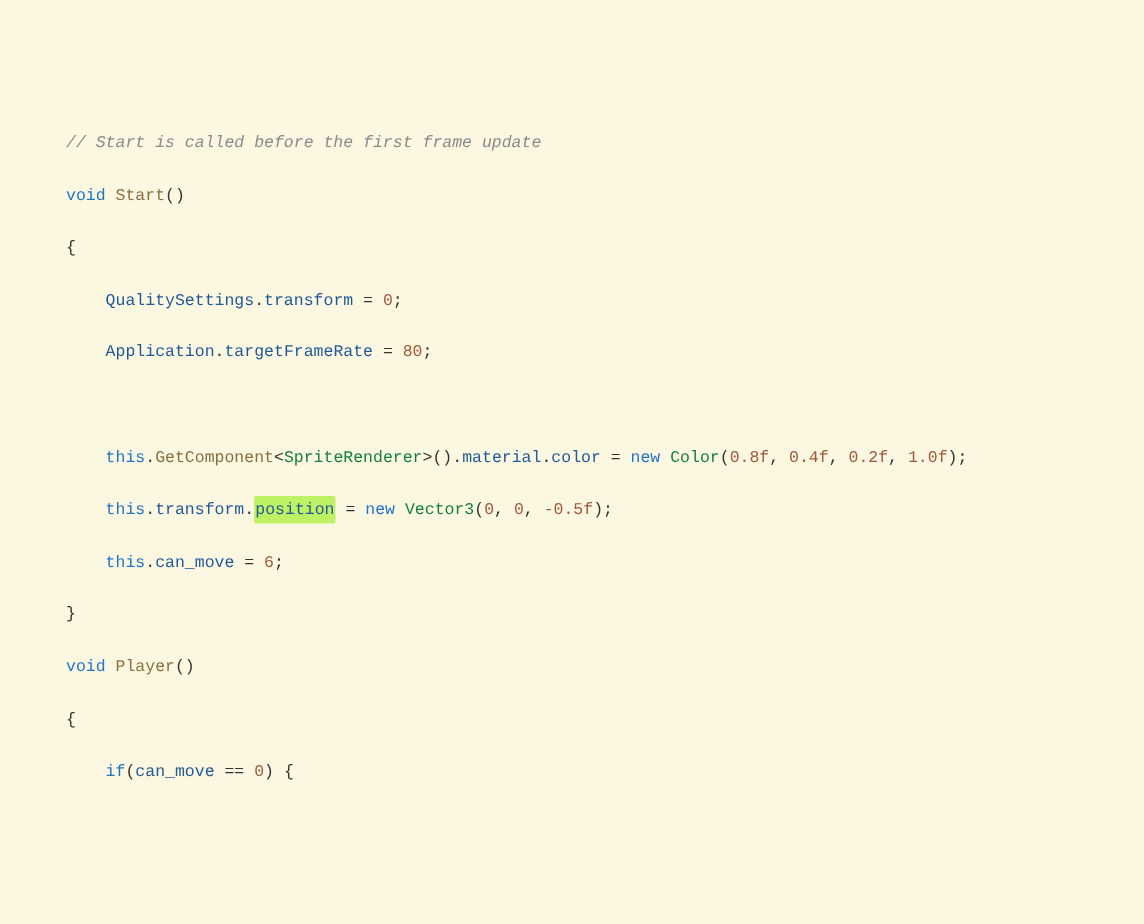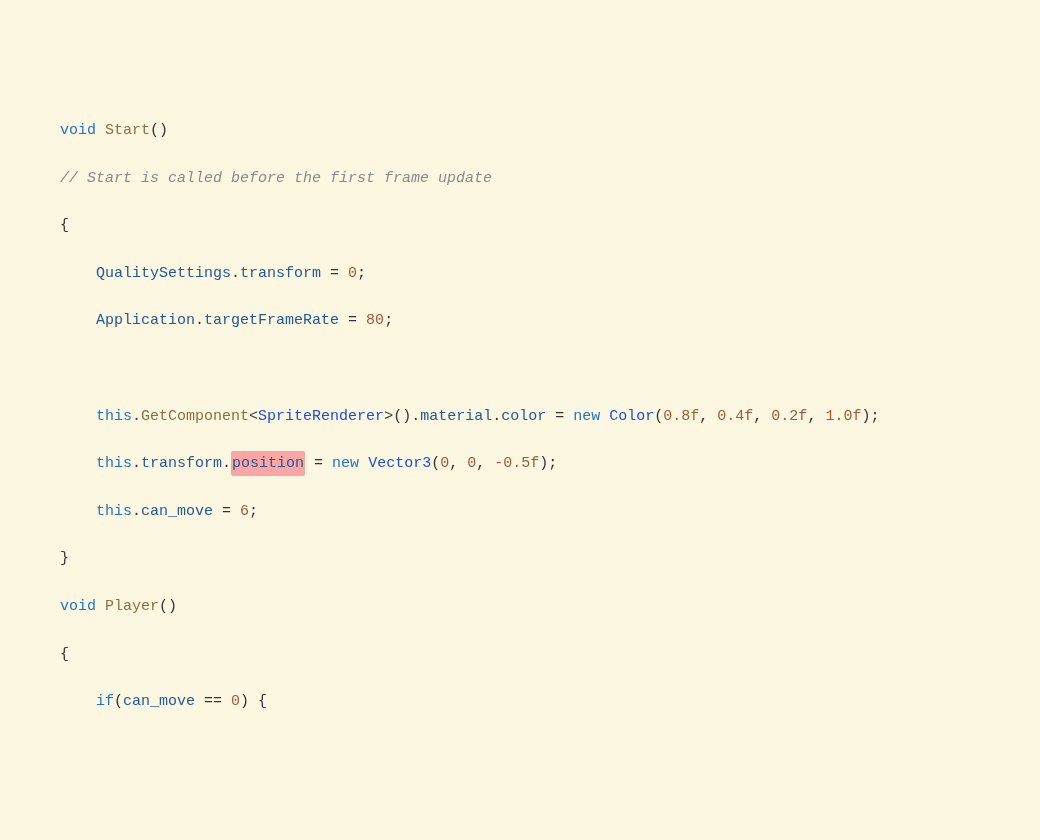"void Start()" span.ln { order: before "// Start is called before" -> after "// Start is called before" }
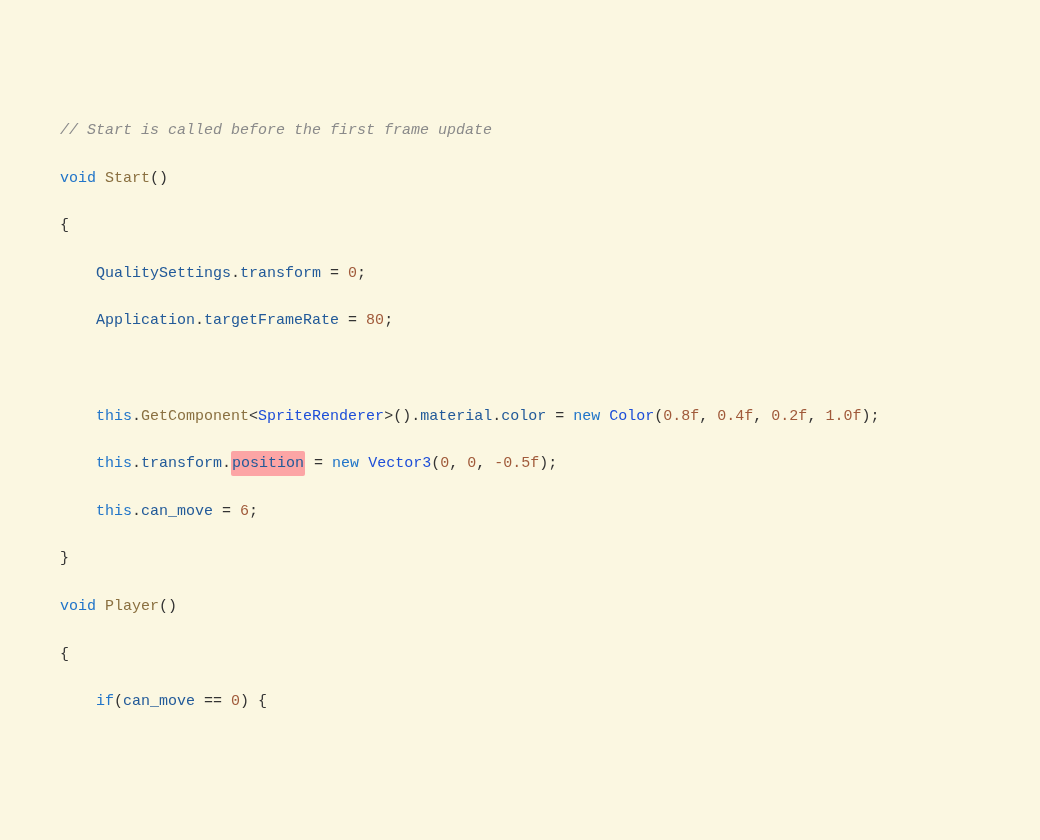"SpriteRenderer" .type { color: #1d4ed8 -> #15803d }
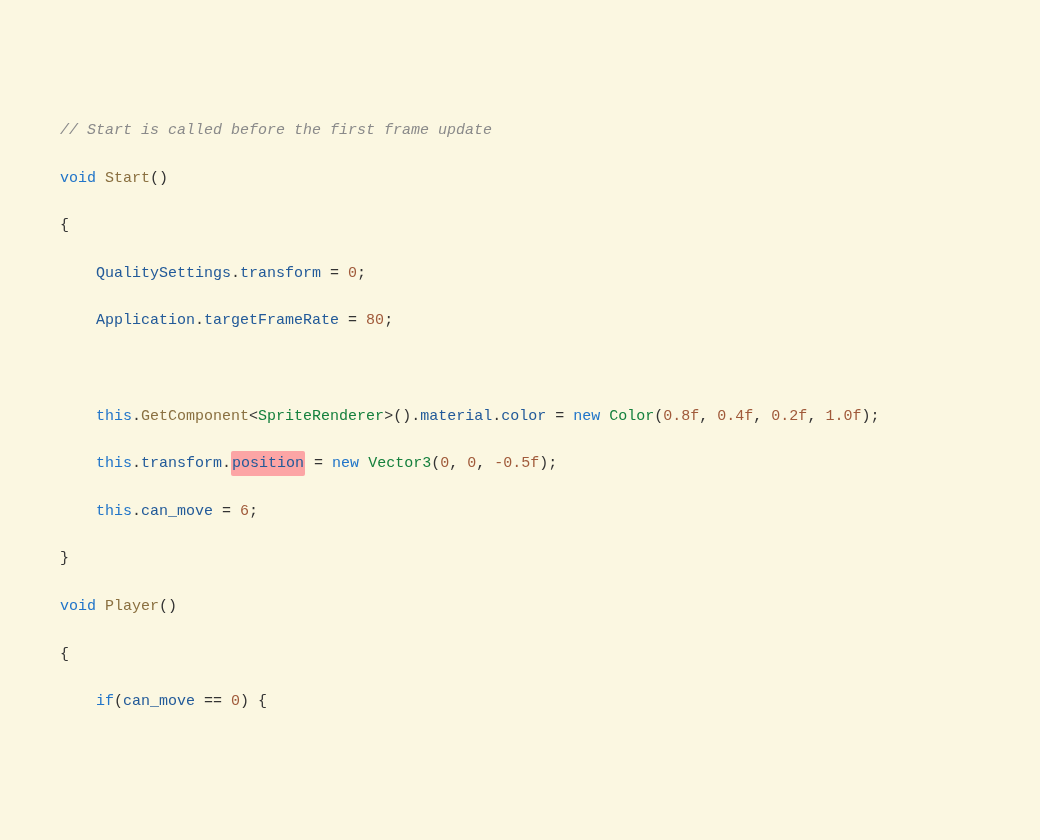"position" .hl { background: #fca5a5 -> #bef264 }
